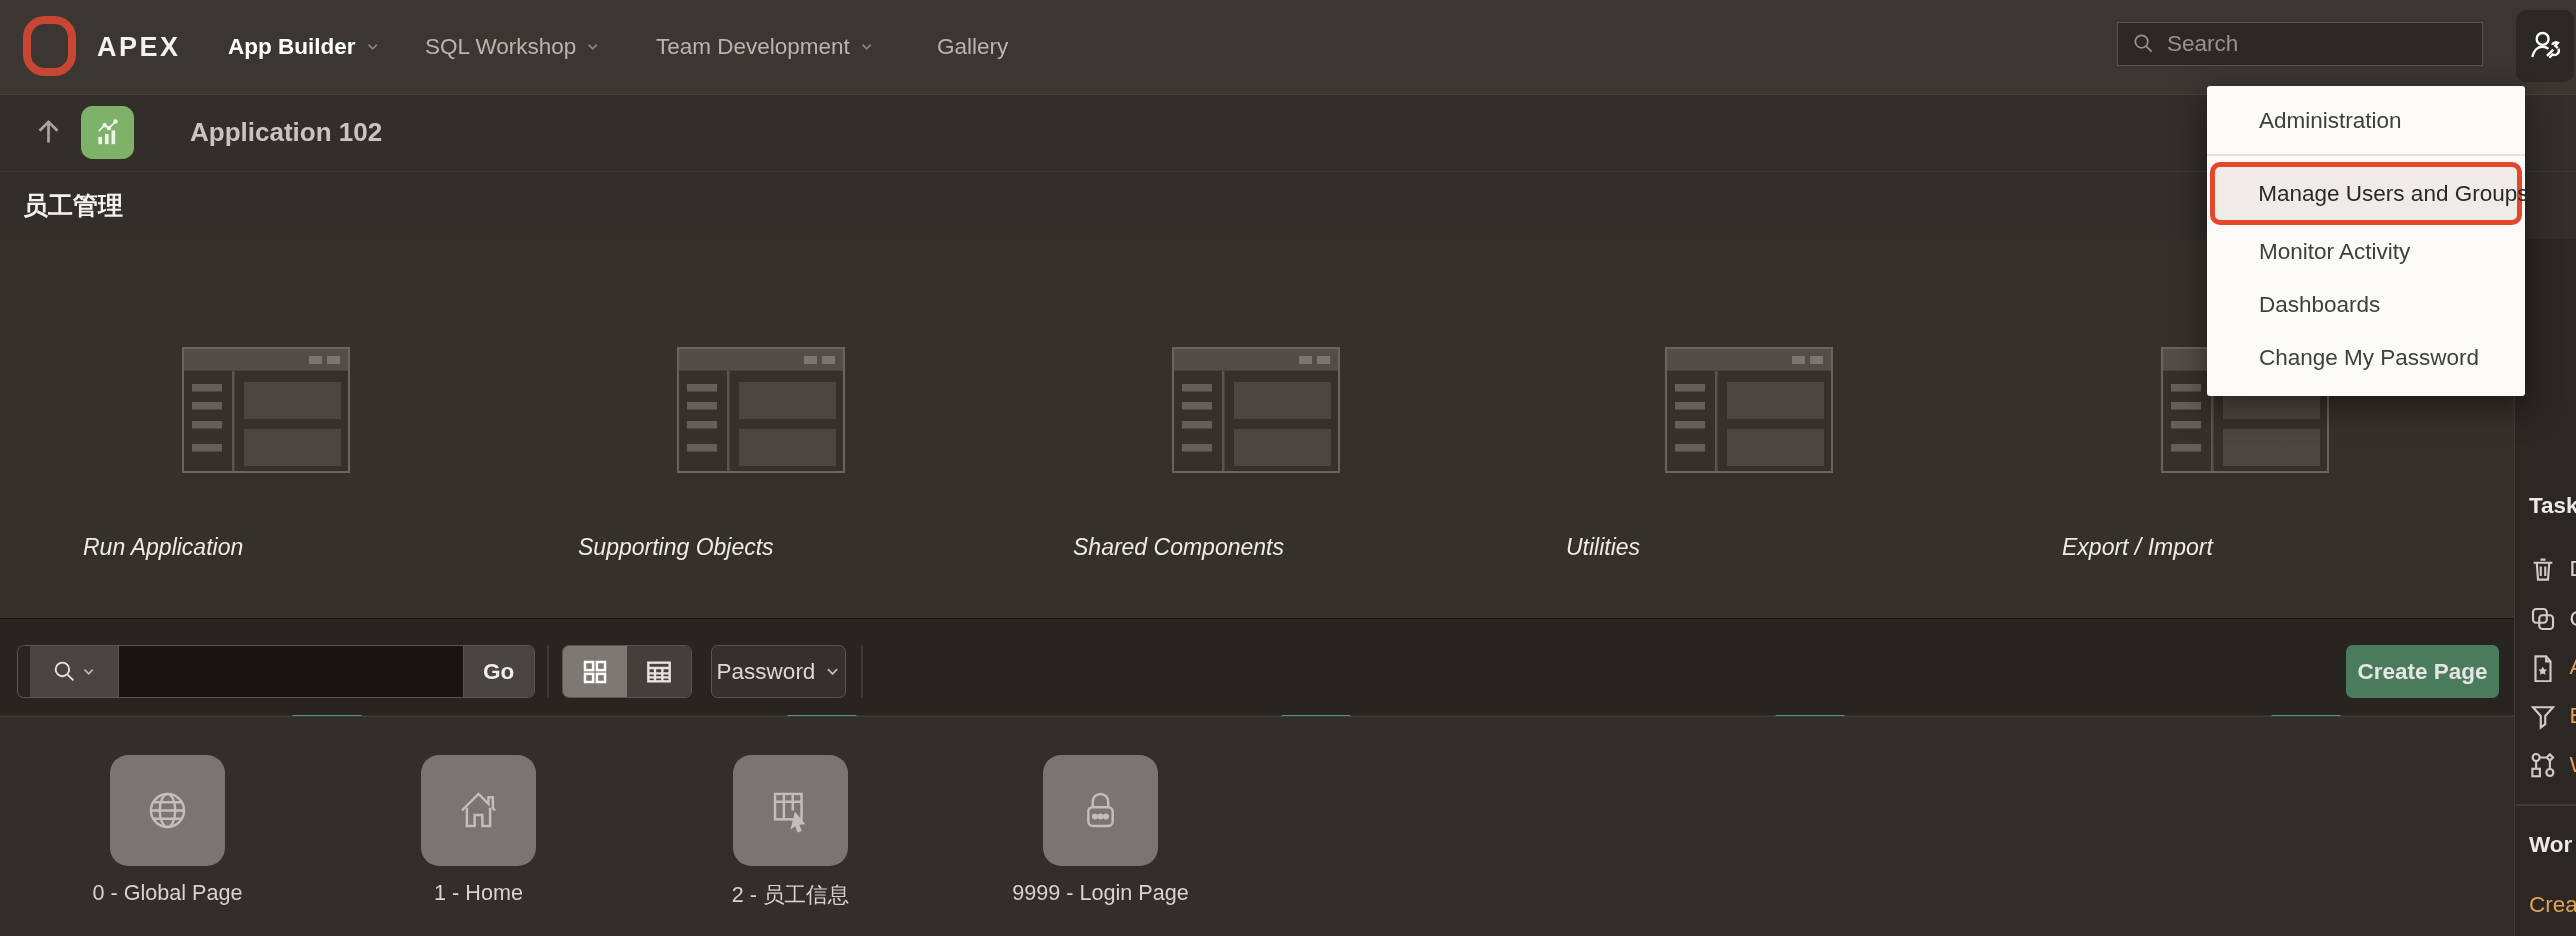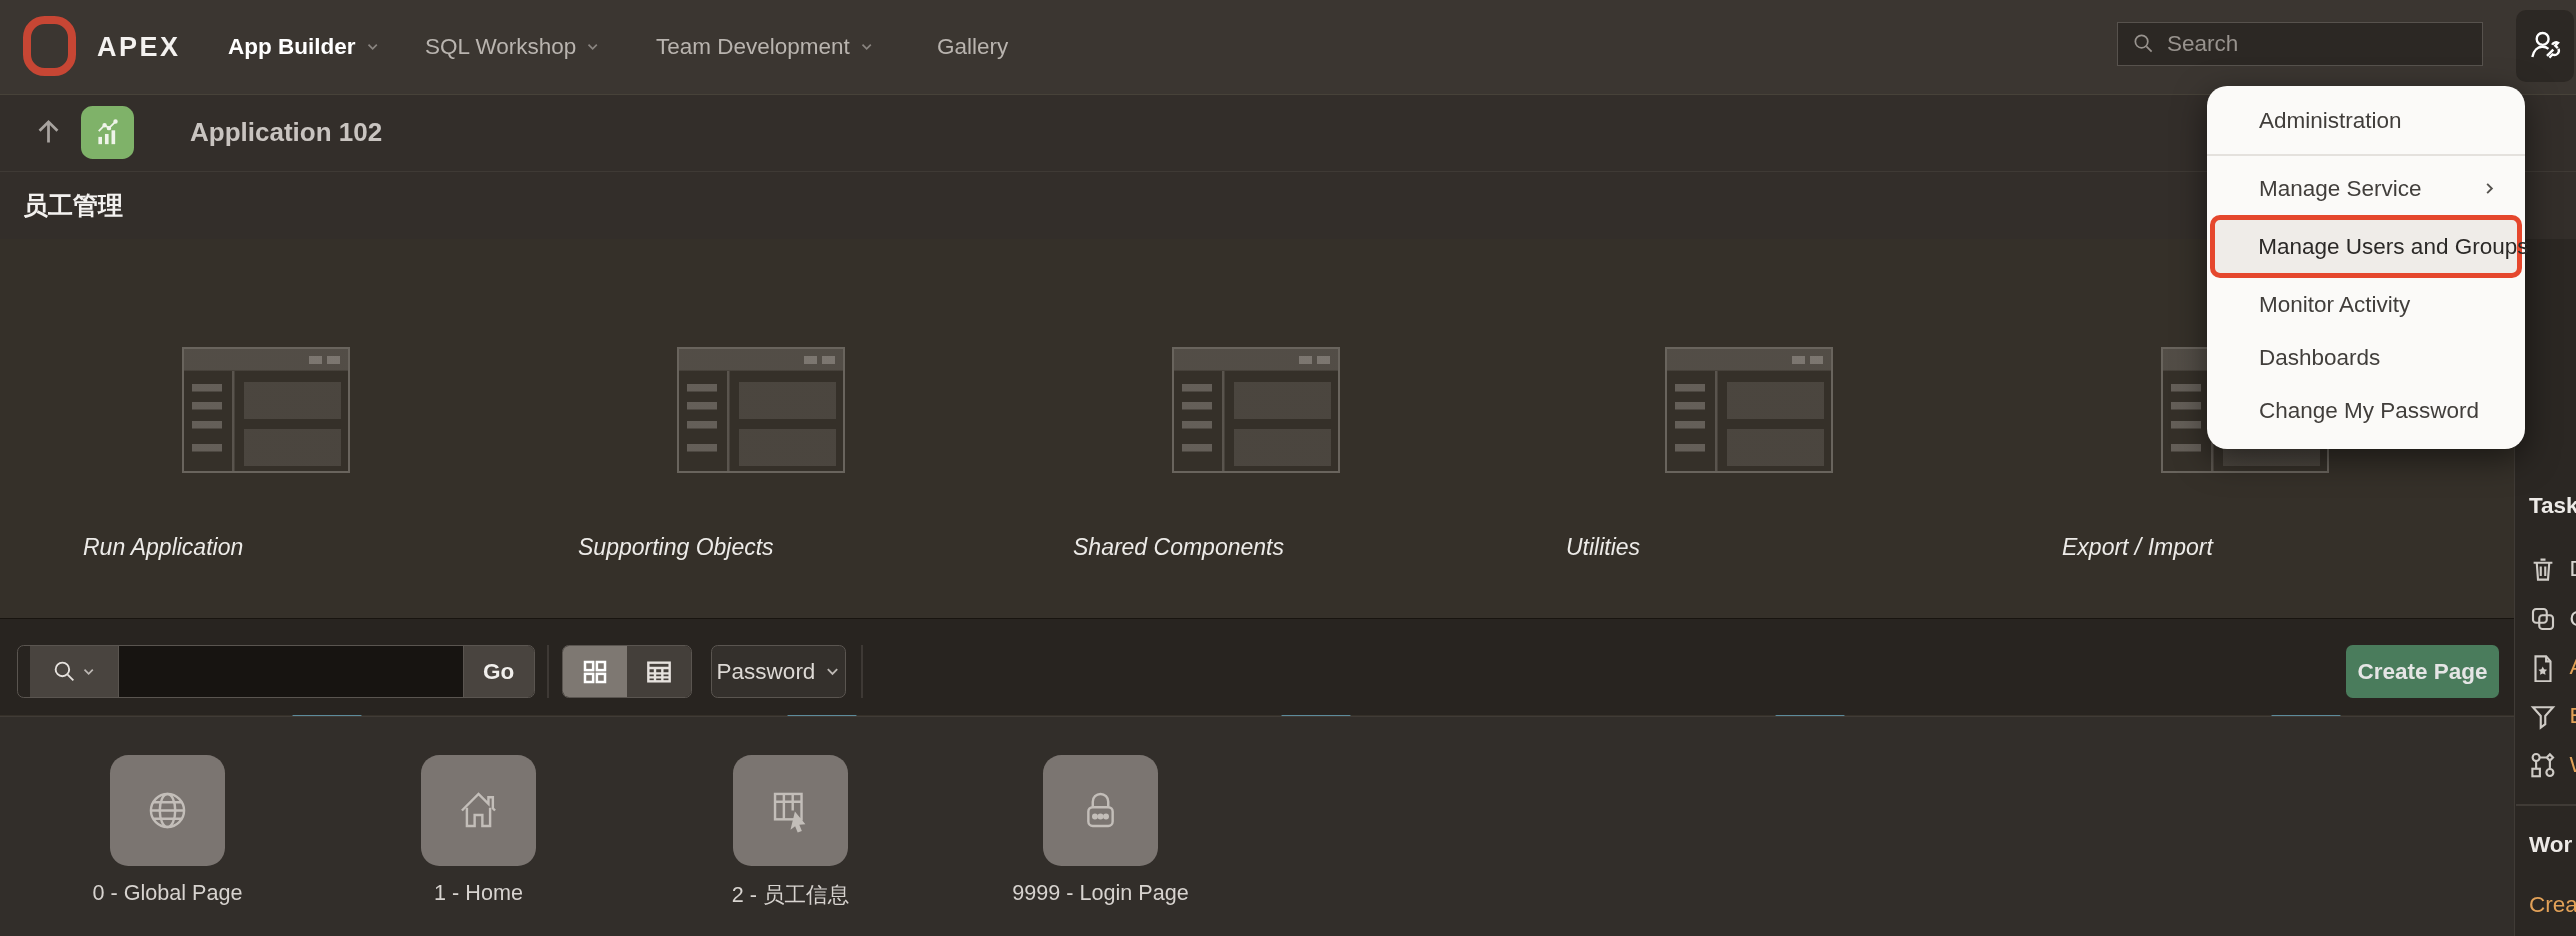"Administration" .menu { border-radius: 20px -> 3px }
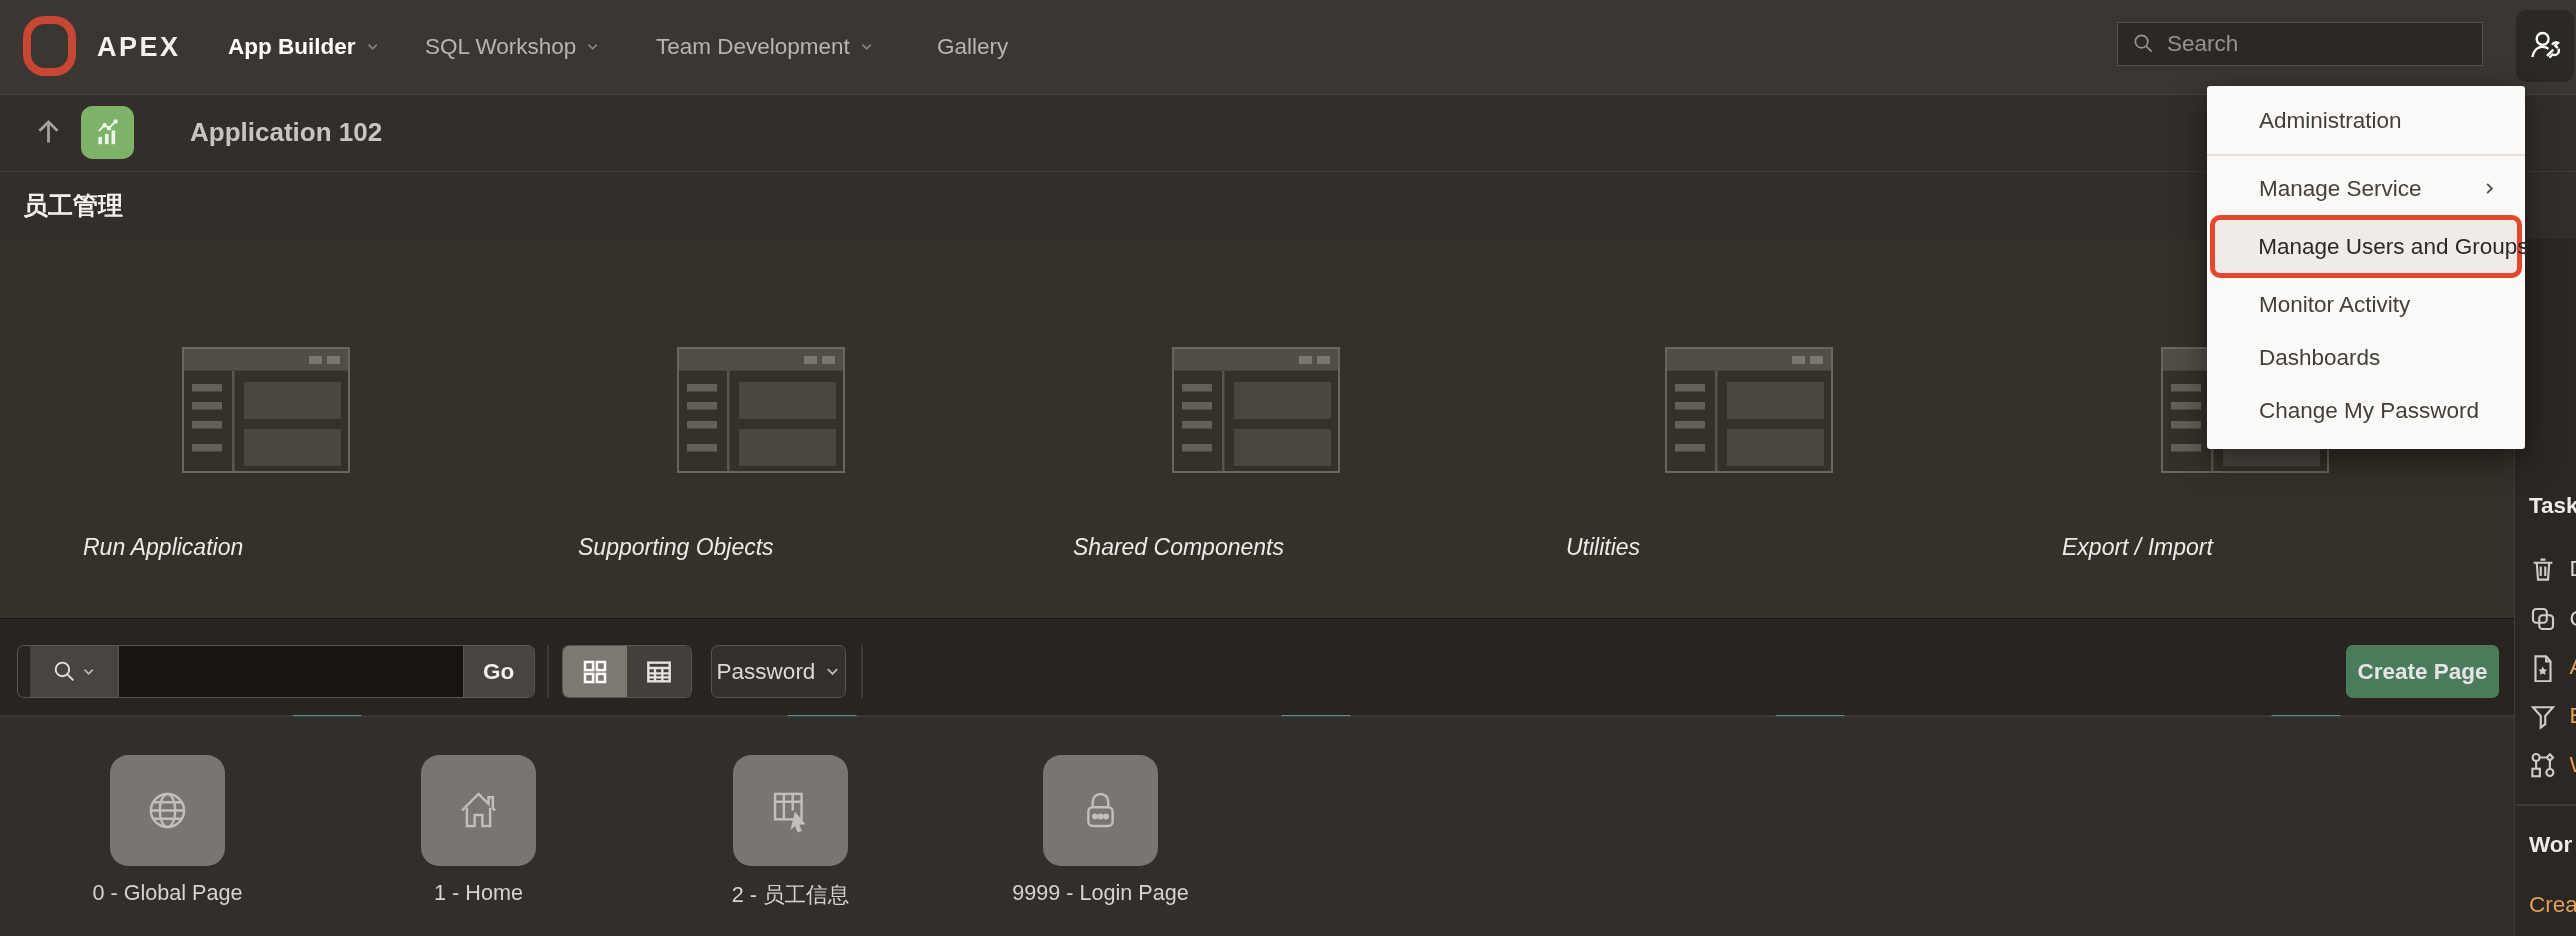"Manage Service" div.menu-item { html: <div> <span>Manage Service</span> <svg> <path></path> </svg> </div> -> none }
